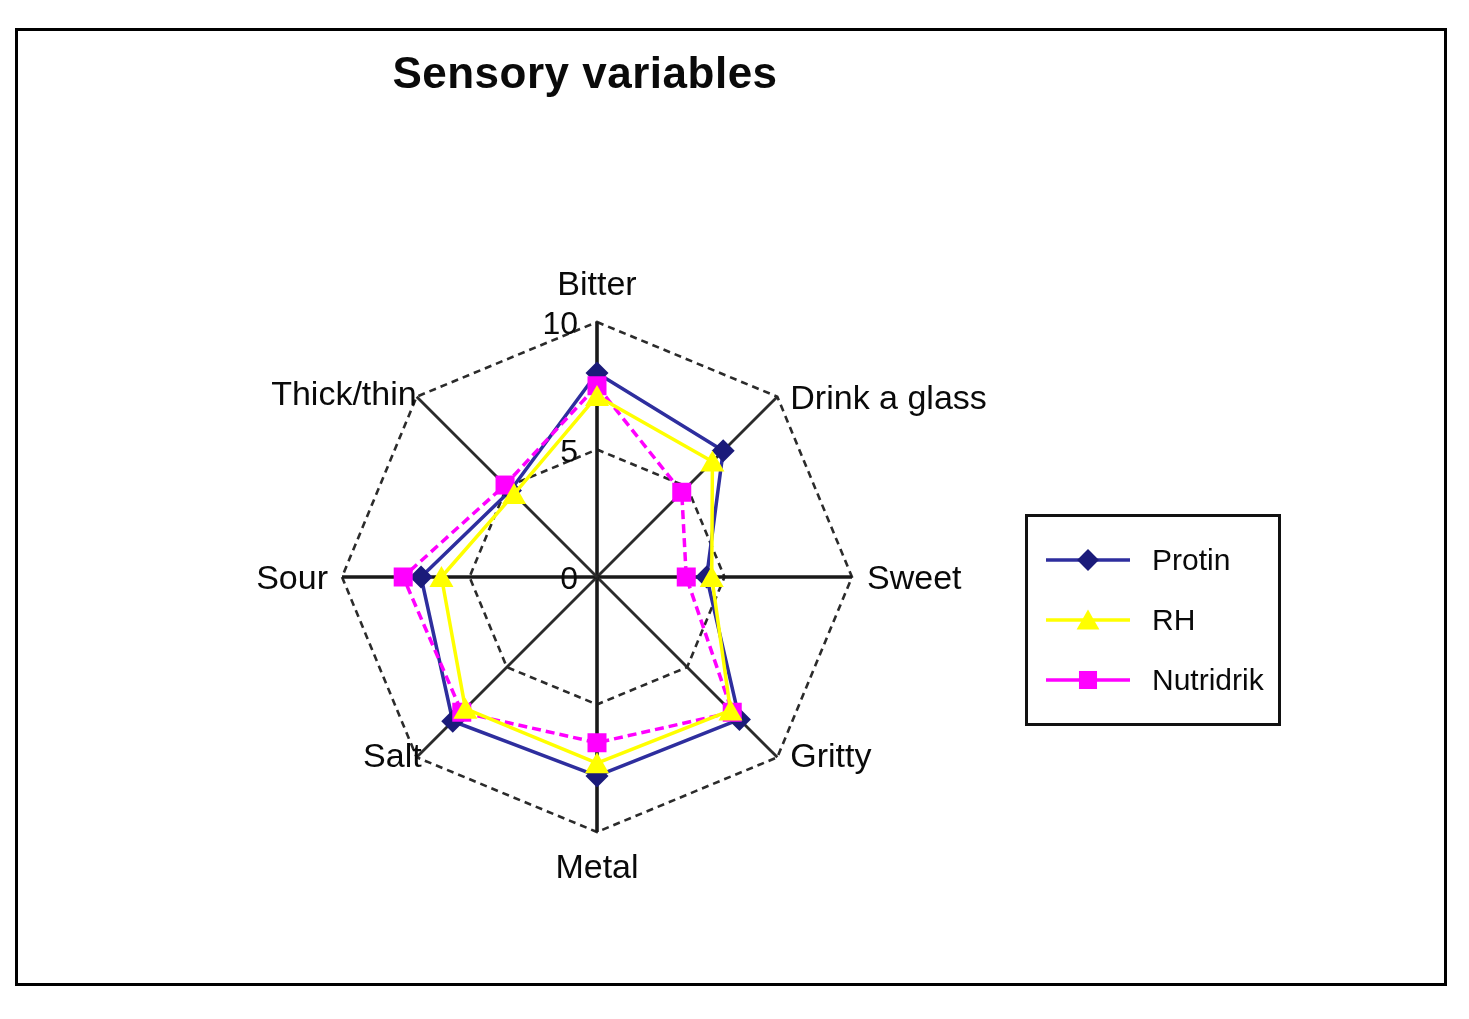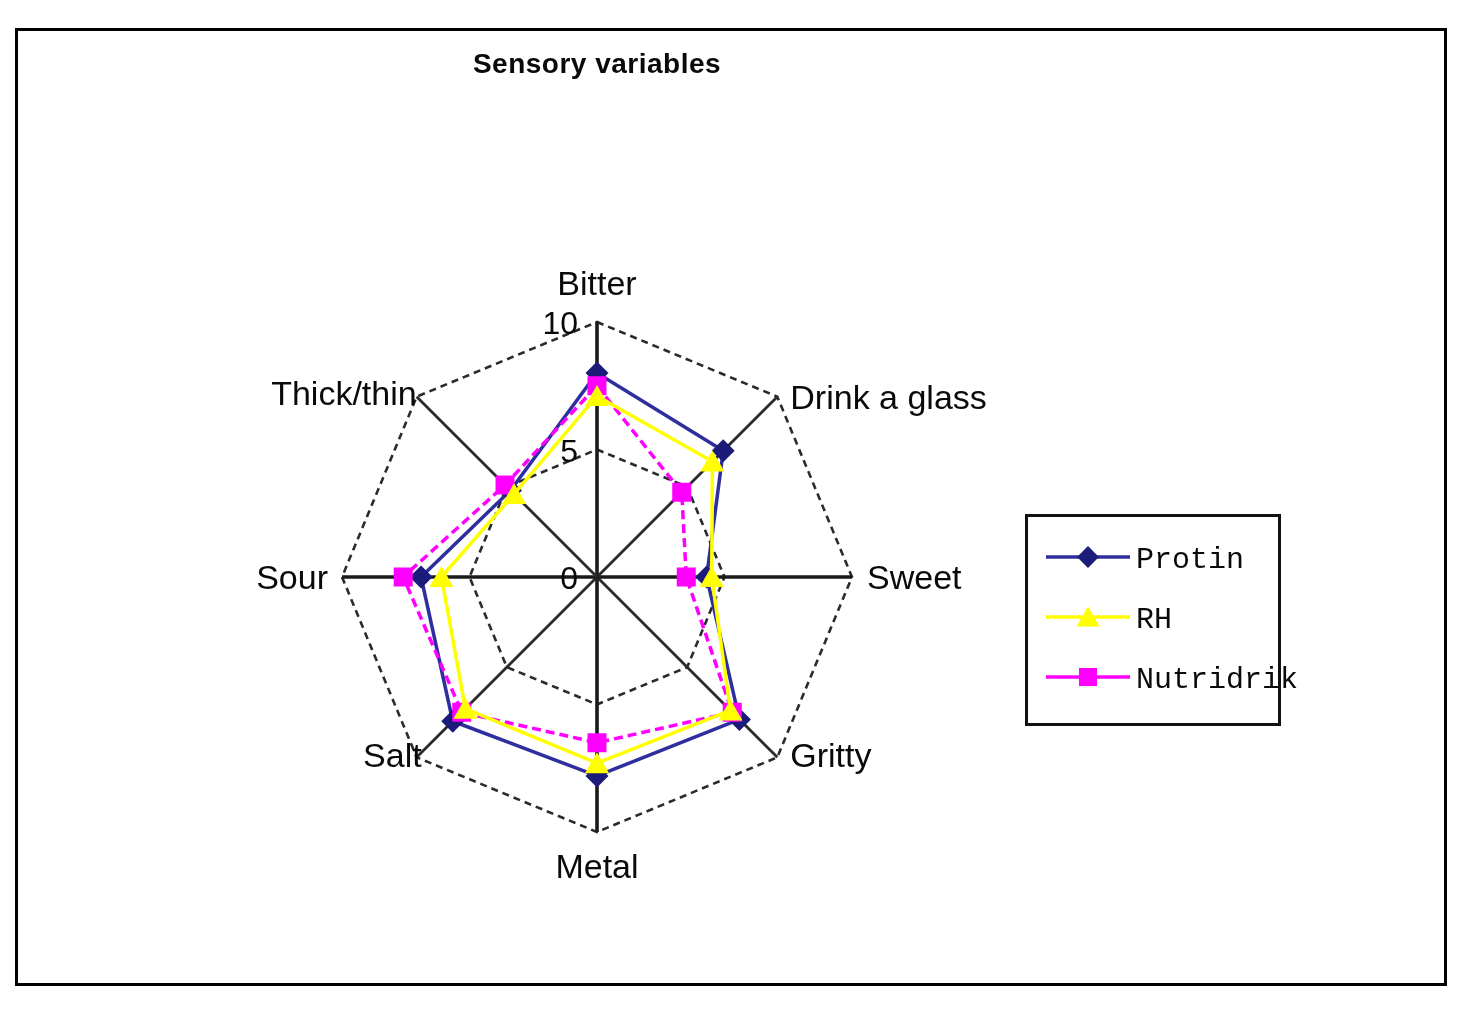"Sensory variables" .chart-title { font-size: 28px -> 44px; left: 297px -> 285px }
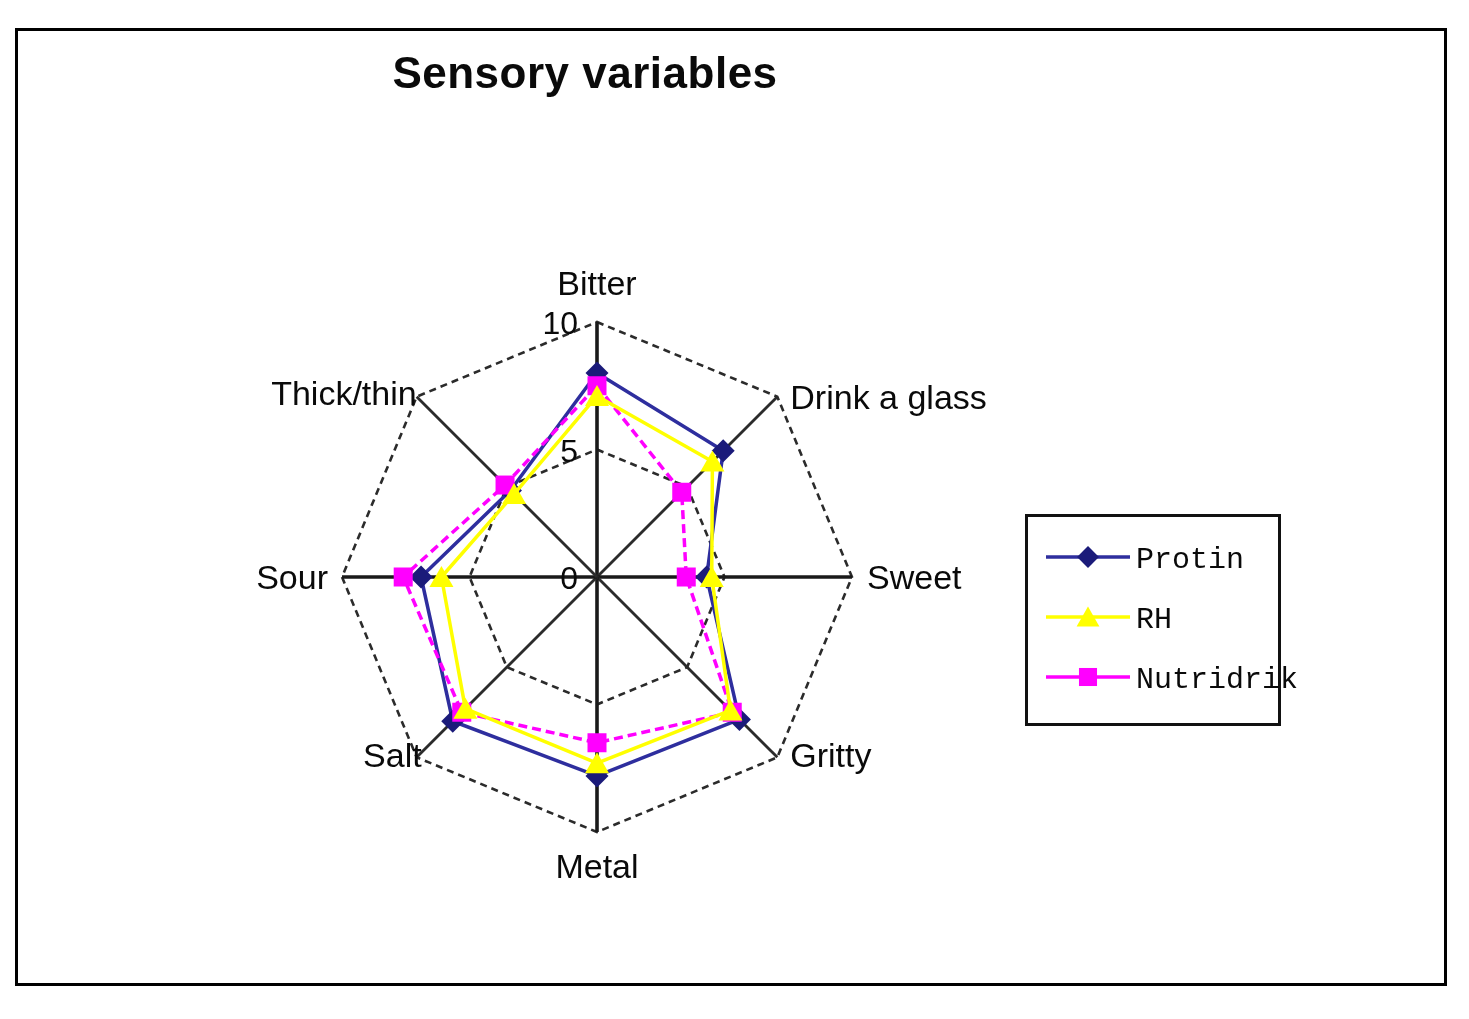"Protin" .legend-item { align-items: flex-start -> center; font-family: Liberation Mono, monospace -> none; gap: 4px -> 20px }
